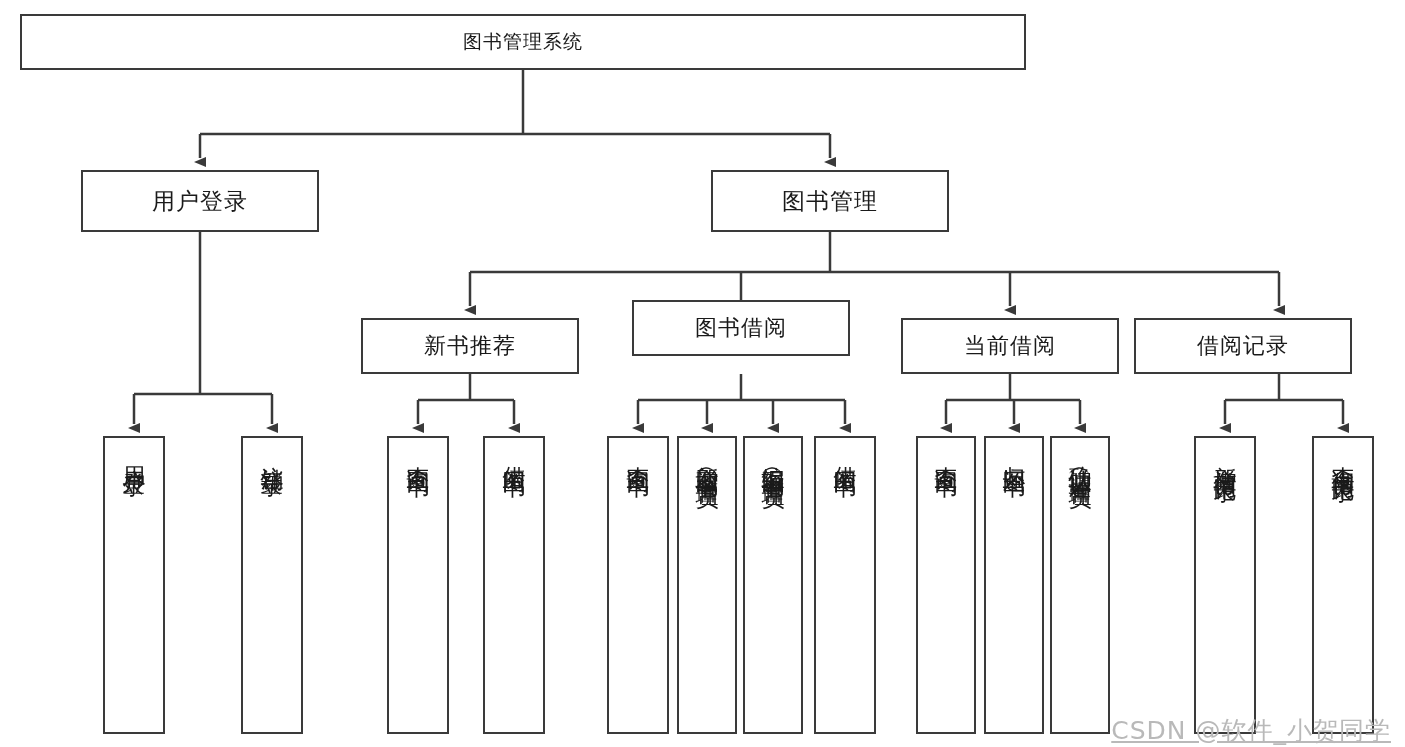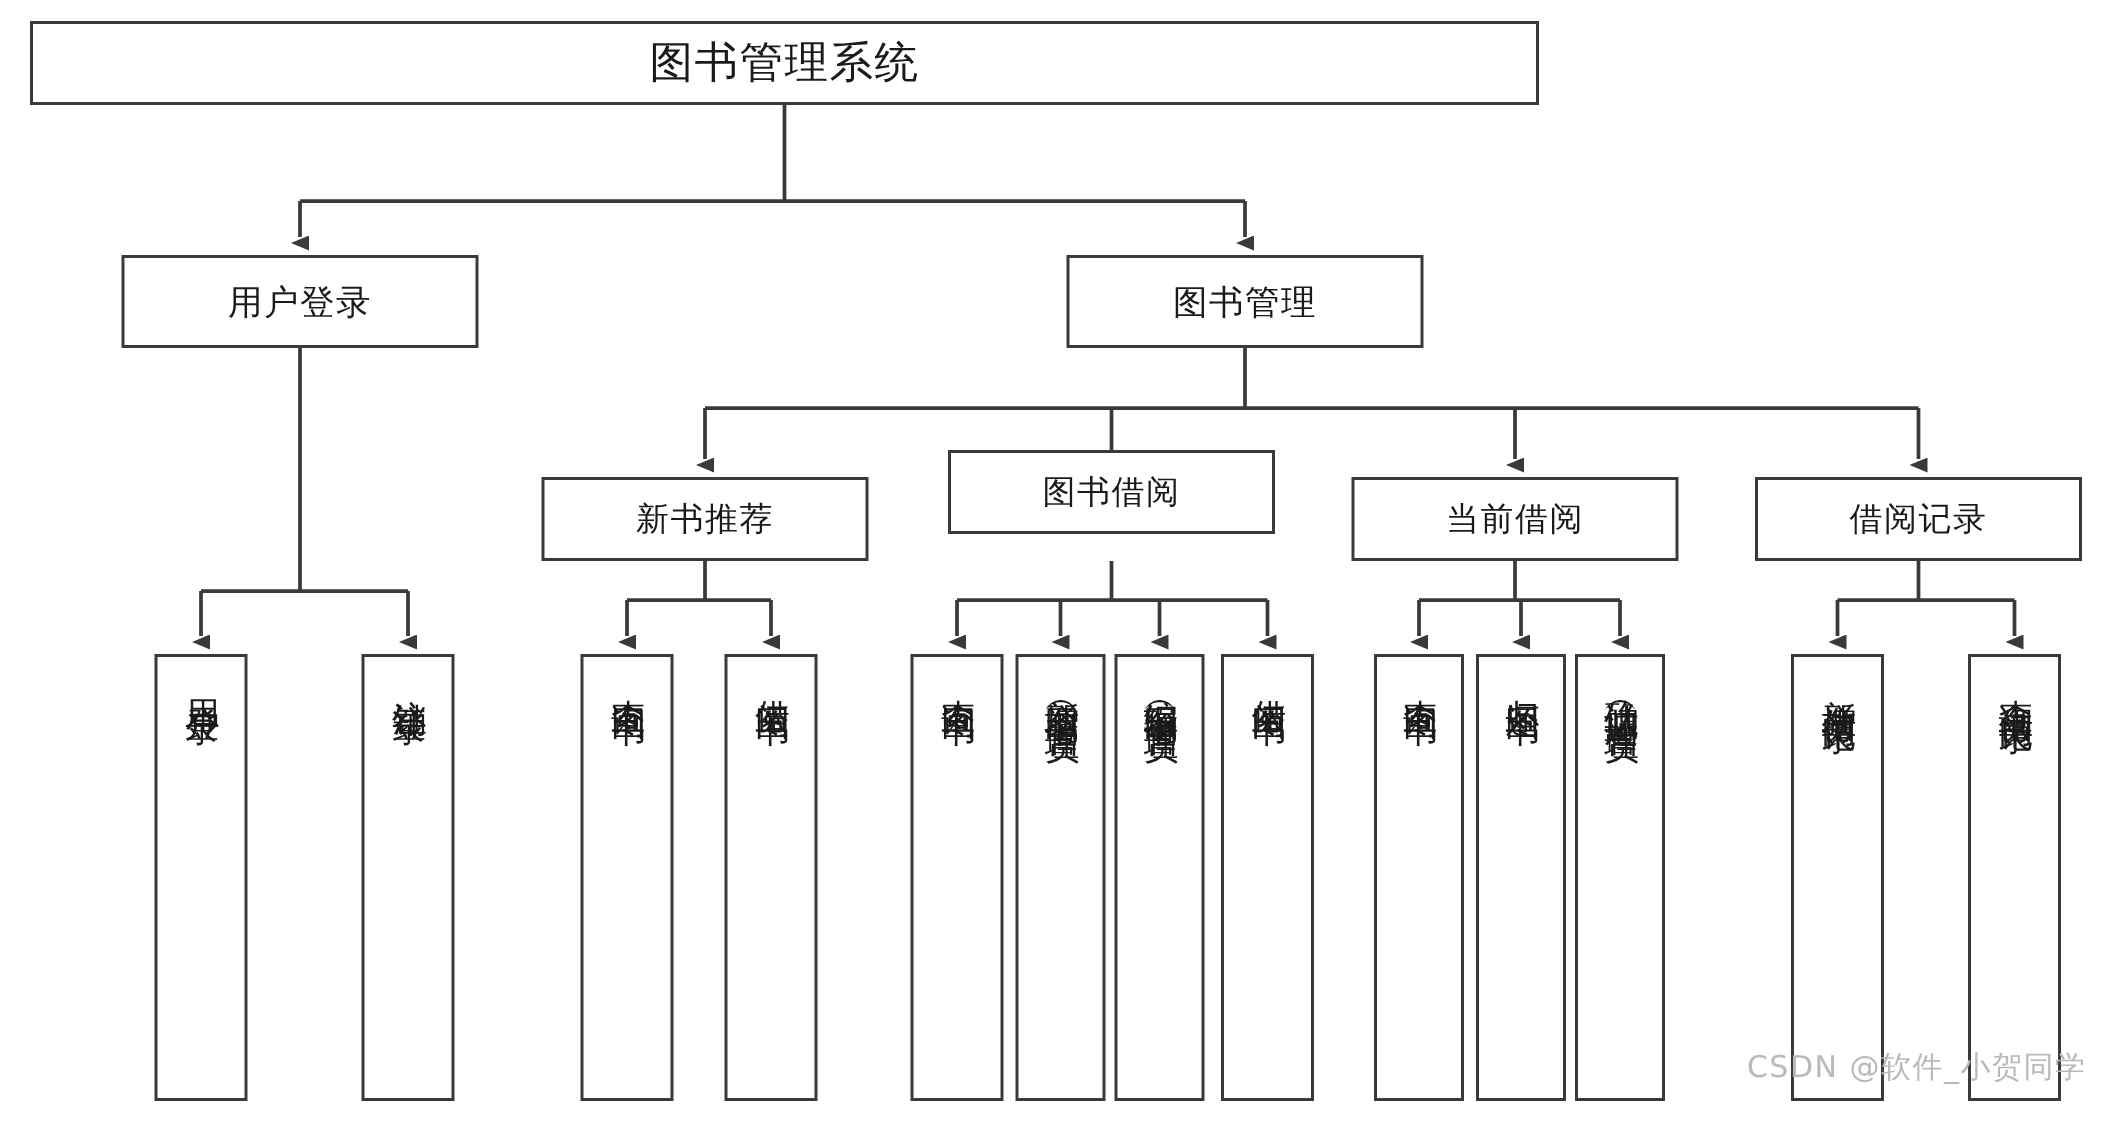"图书管理系统" .node-root { font-size: 29px -> 19px }
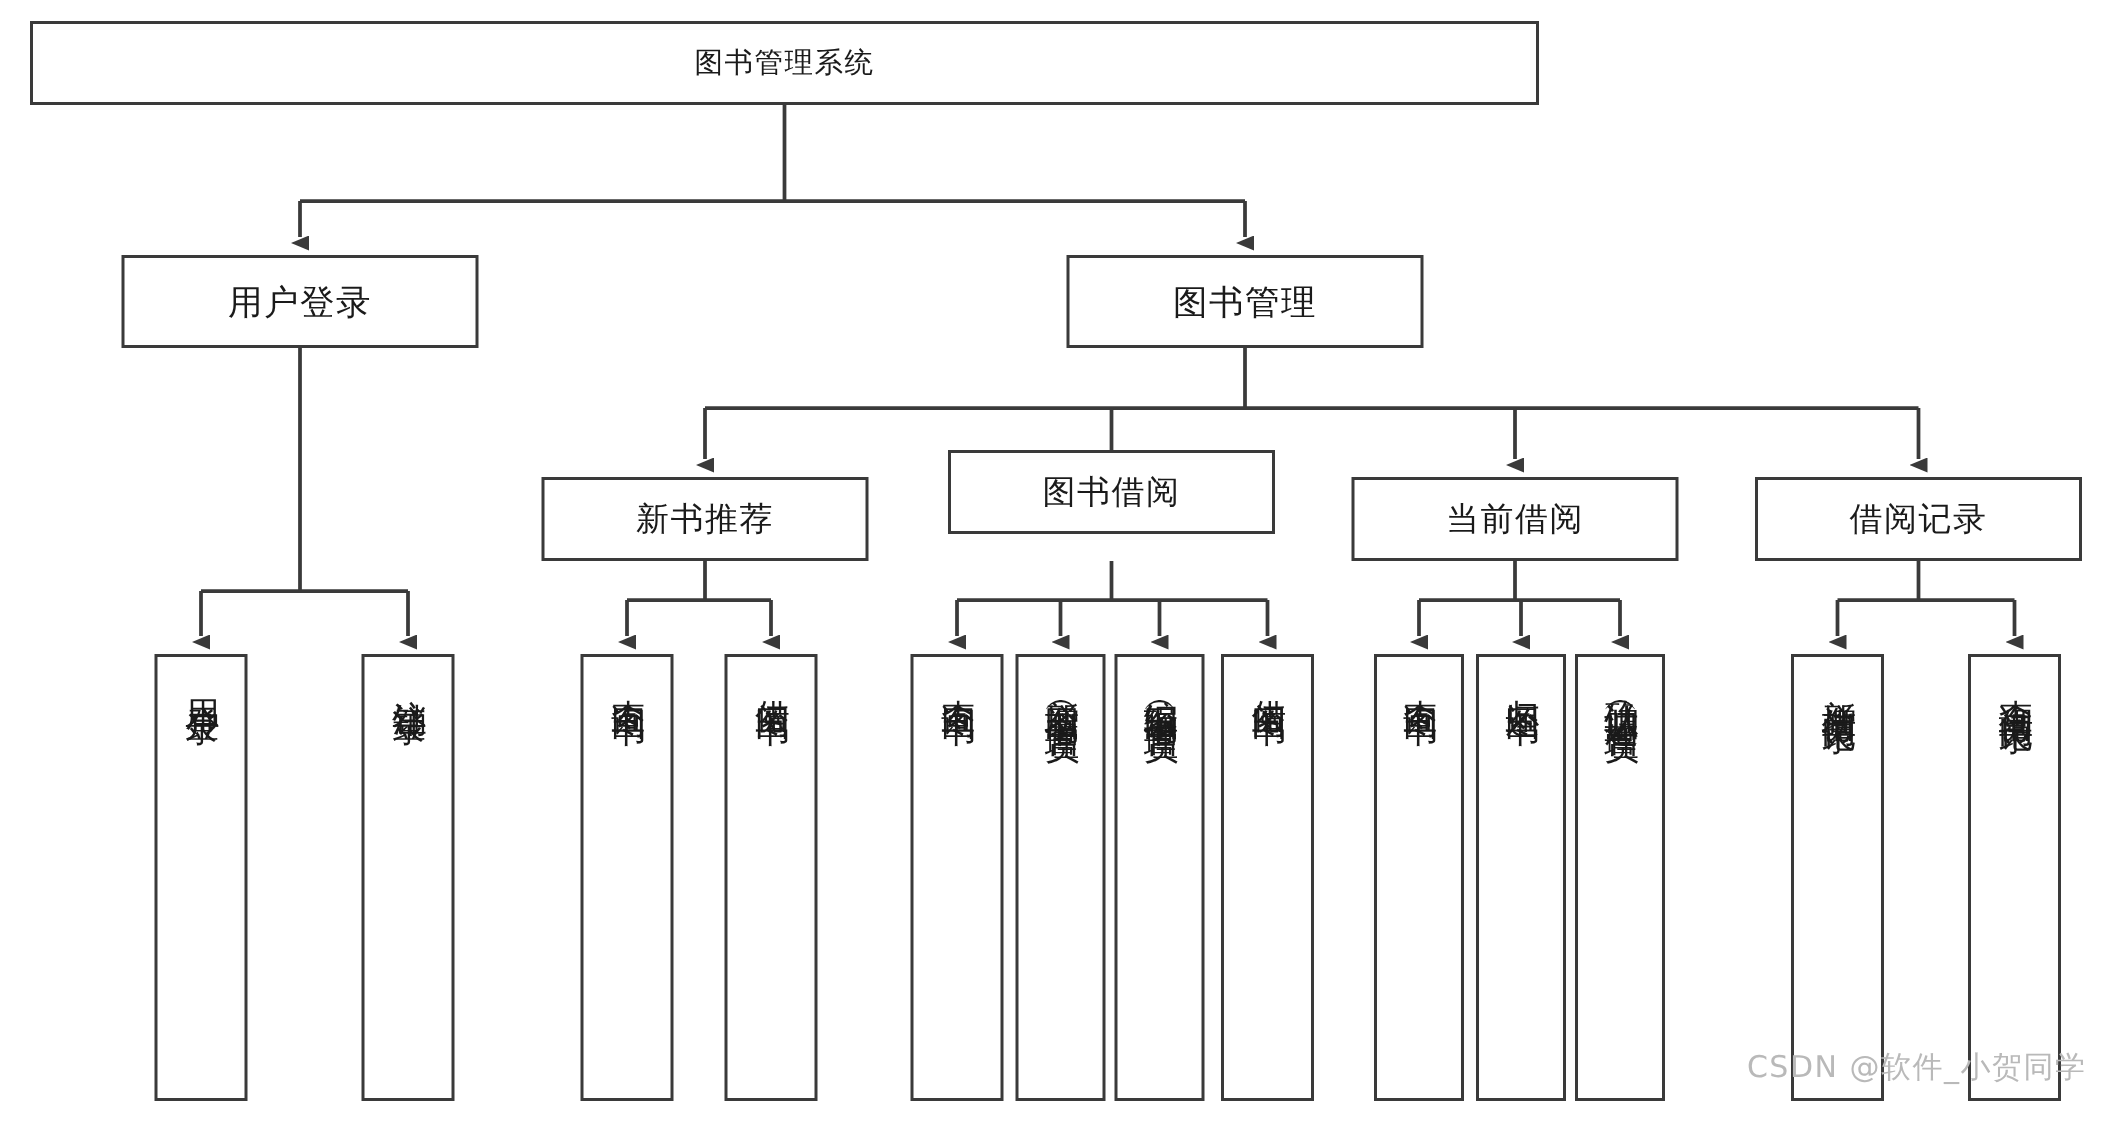"借阅记录" div.node { left: 1170px -> 1134px }
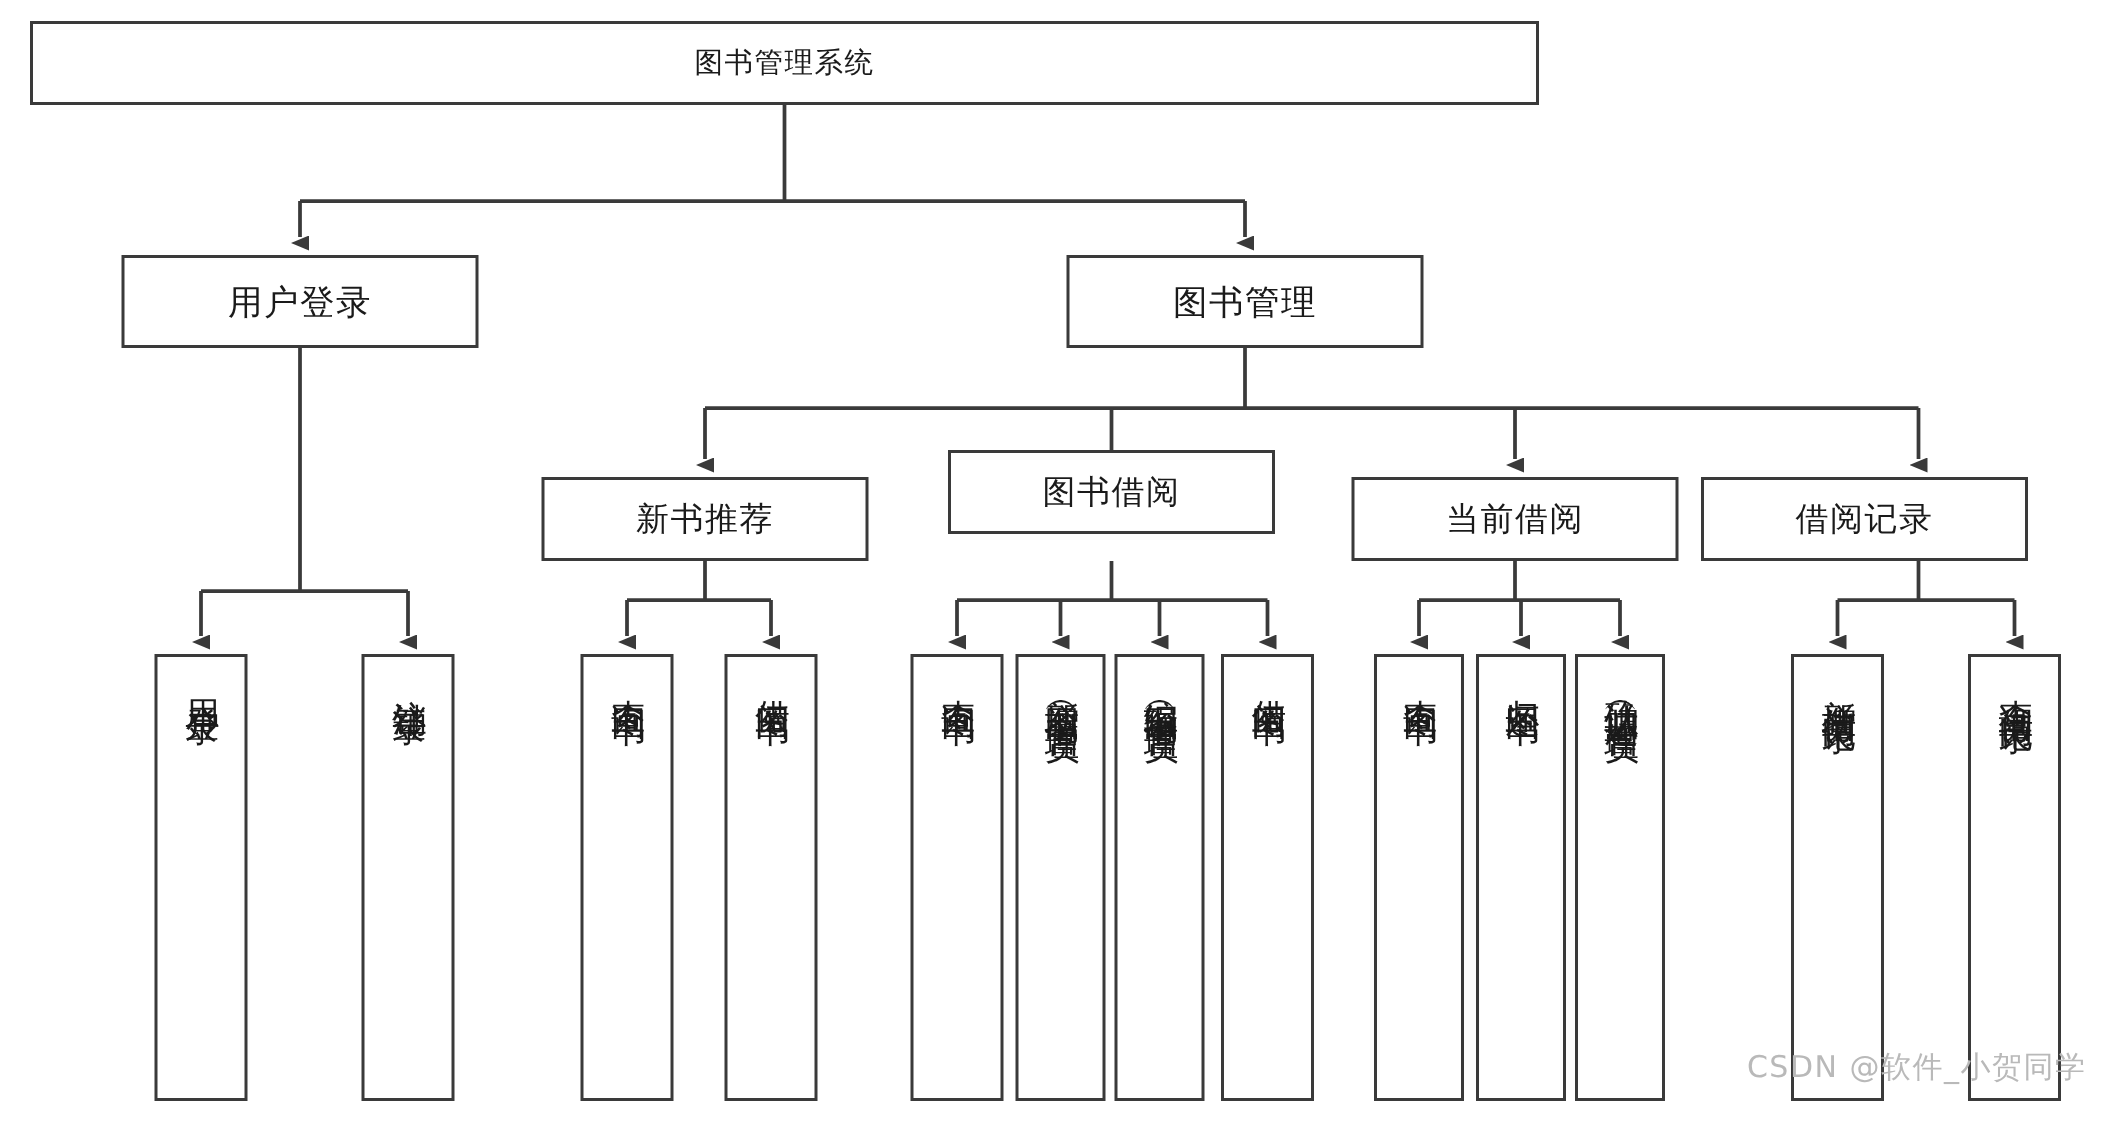"CSDN @软件_小贺同学" #watermark { bottom: 22px -> 0; font-size: 20px -> 25px; text-decoration: none -> underline }
